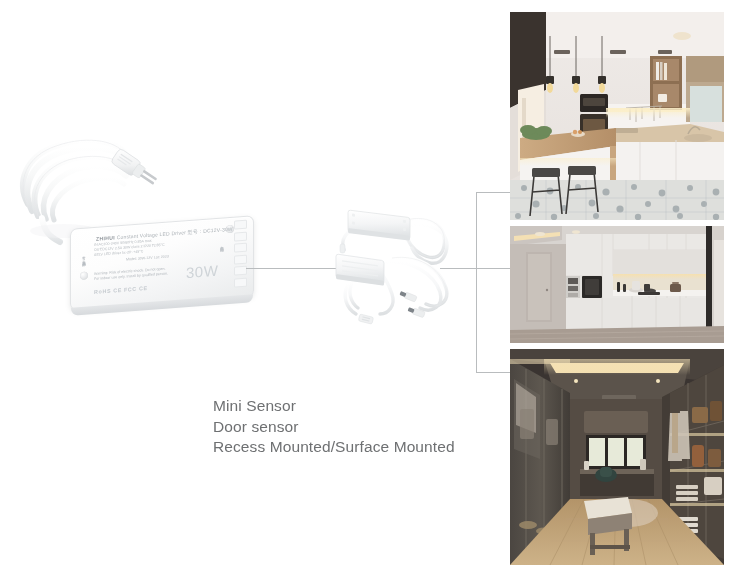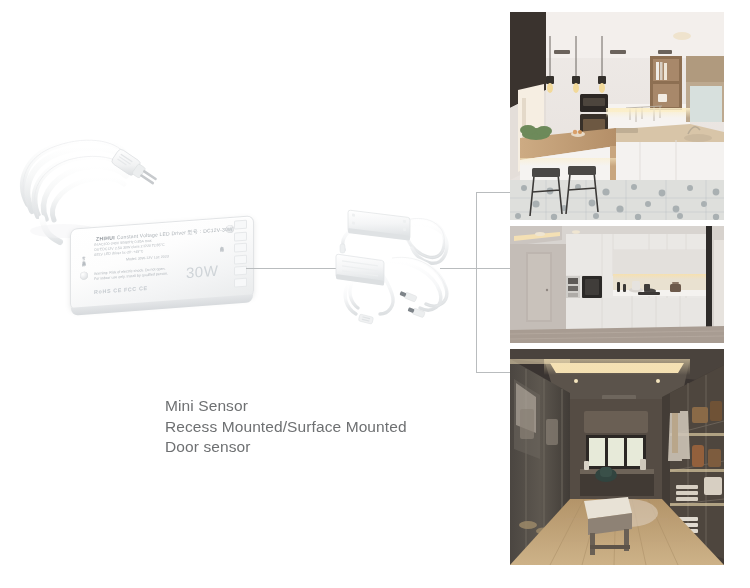"Mini Sensor" #caption div { margin-left: none -> 48px }
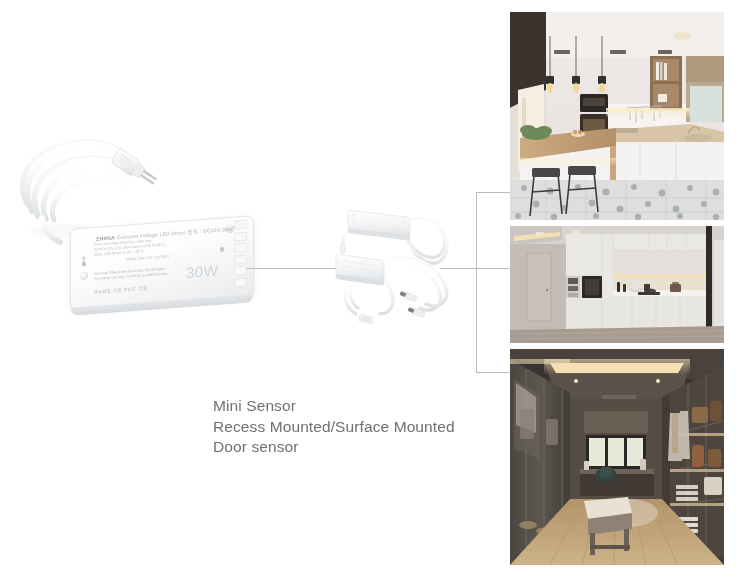"Recess Mounted/Surface Mounted" div { order: before "Door sensor" -> after "Door sensor" }
